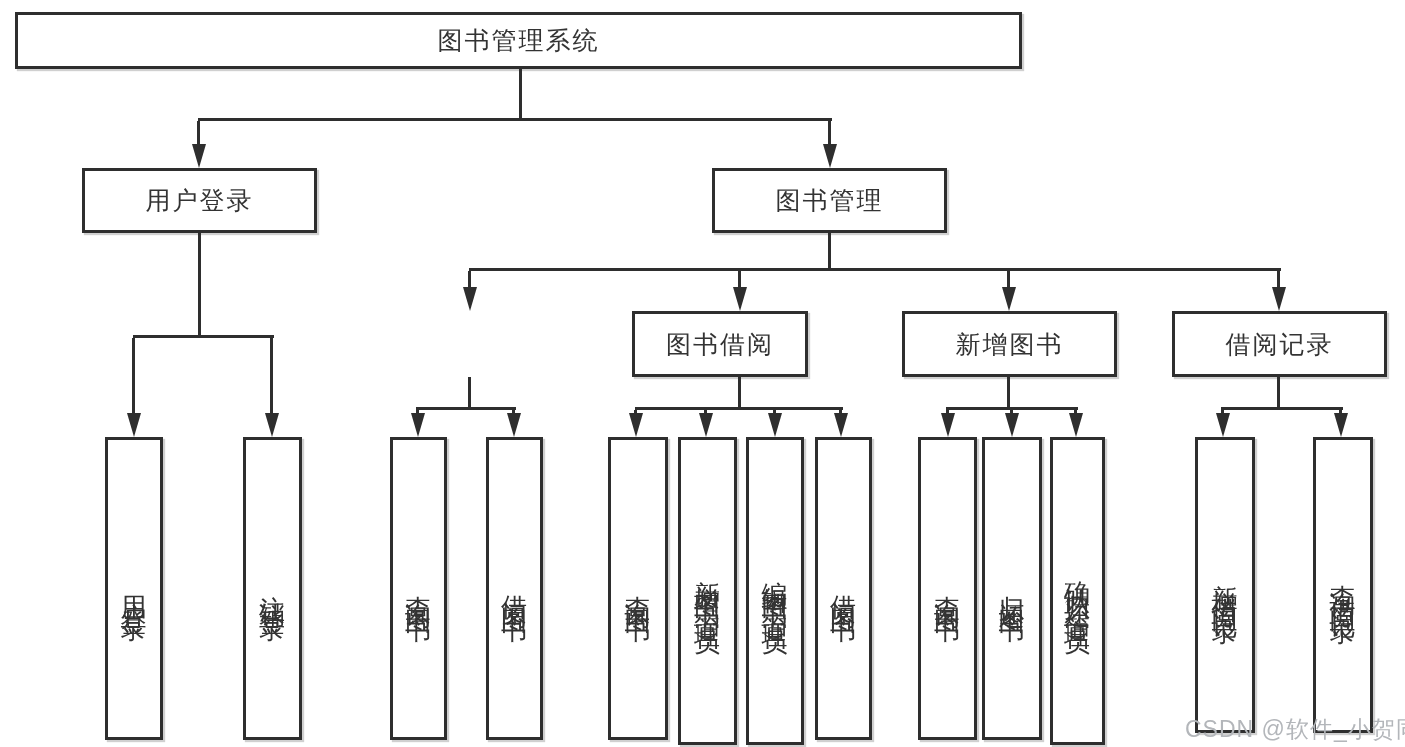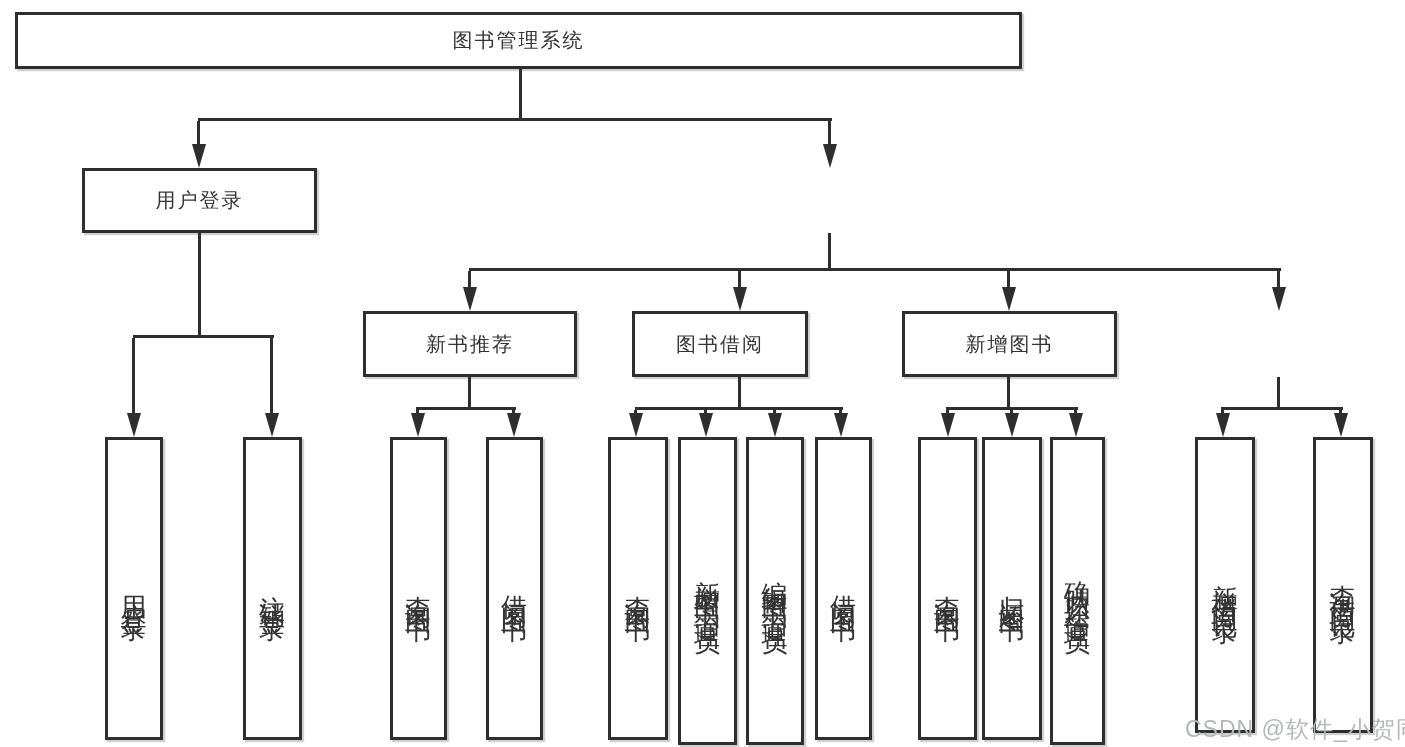"图书管理系统" .node { font-size: 20px -> 25px }
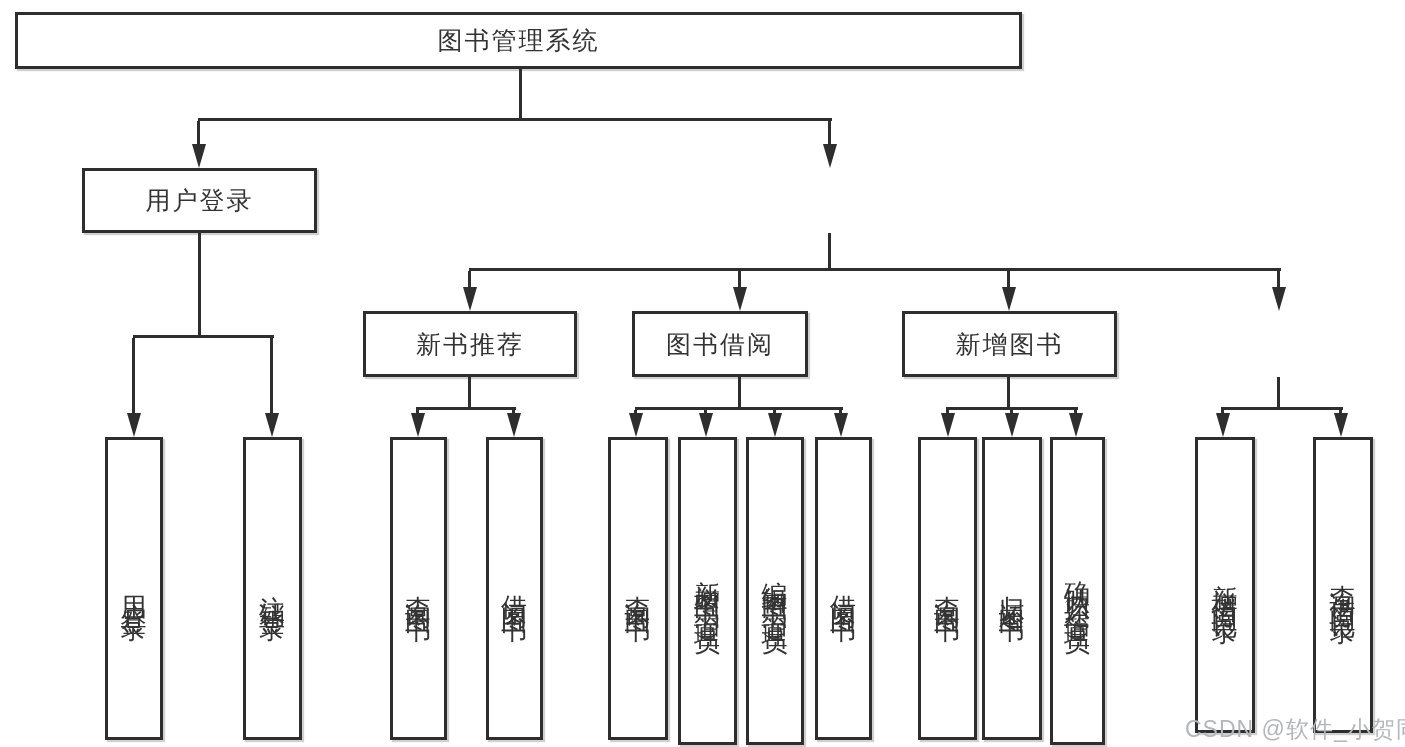"图书管理" div.node { html: none -> <div>图书管理</div> }
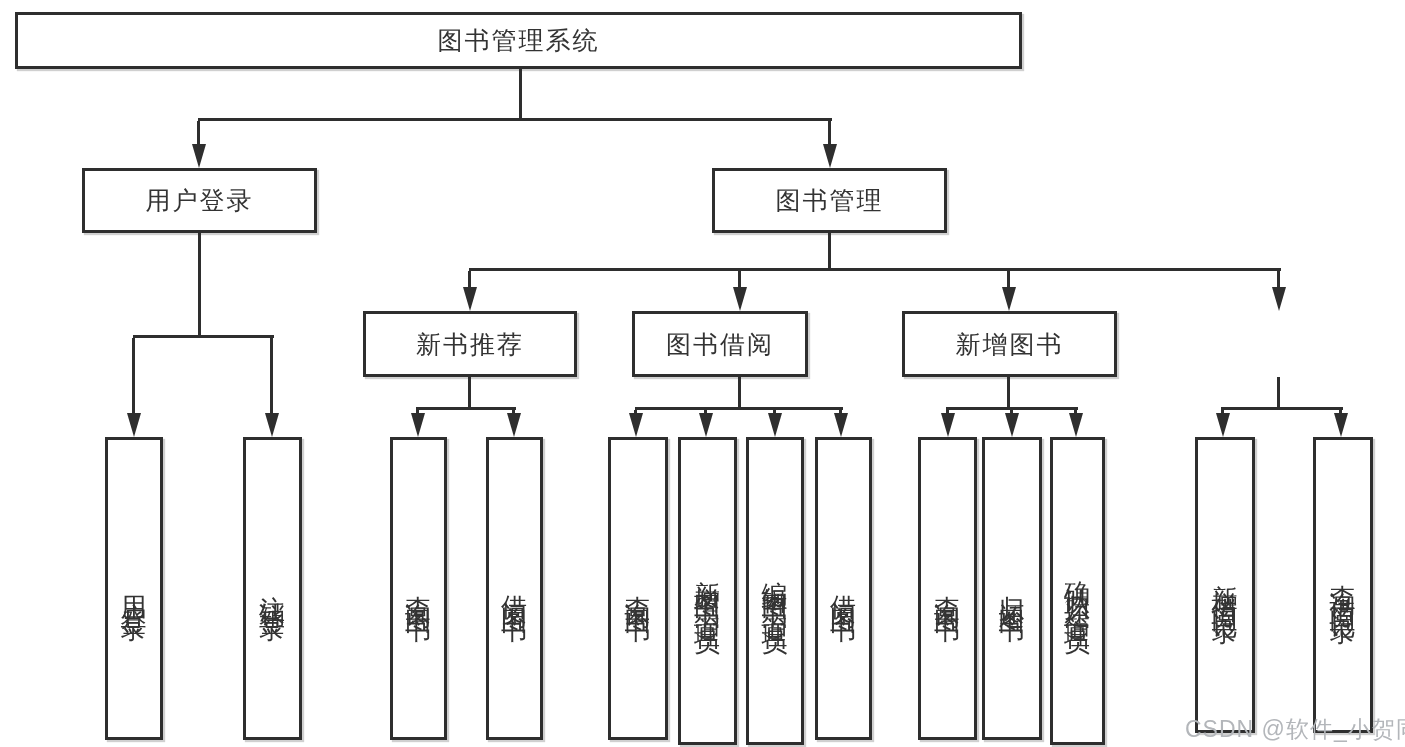"新书推荐" div.node { html: <div>新书推荐</div> -> none }
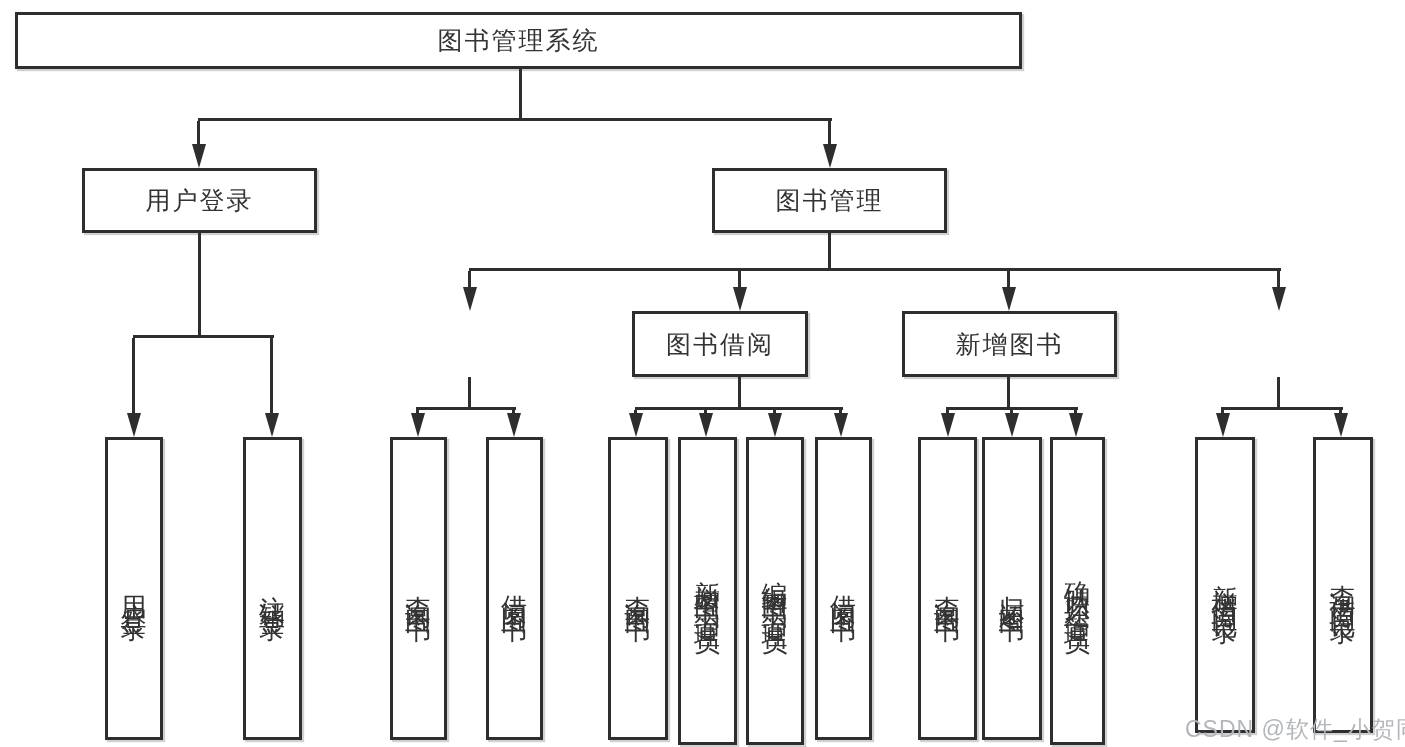"借阅记录" div.node { html: none -> <div>借阅记录</div> }
